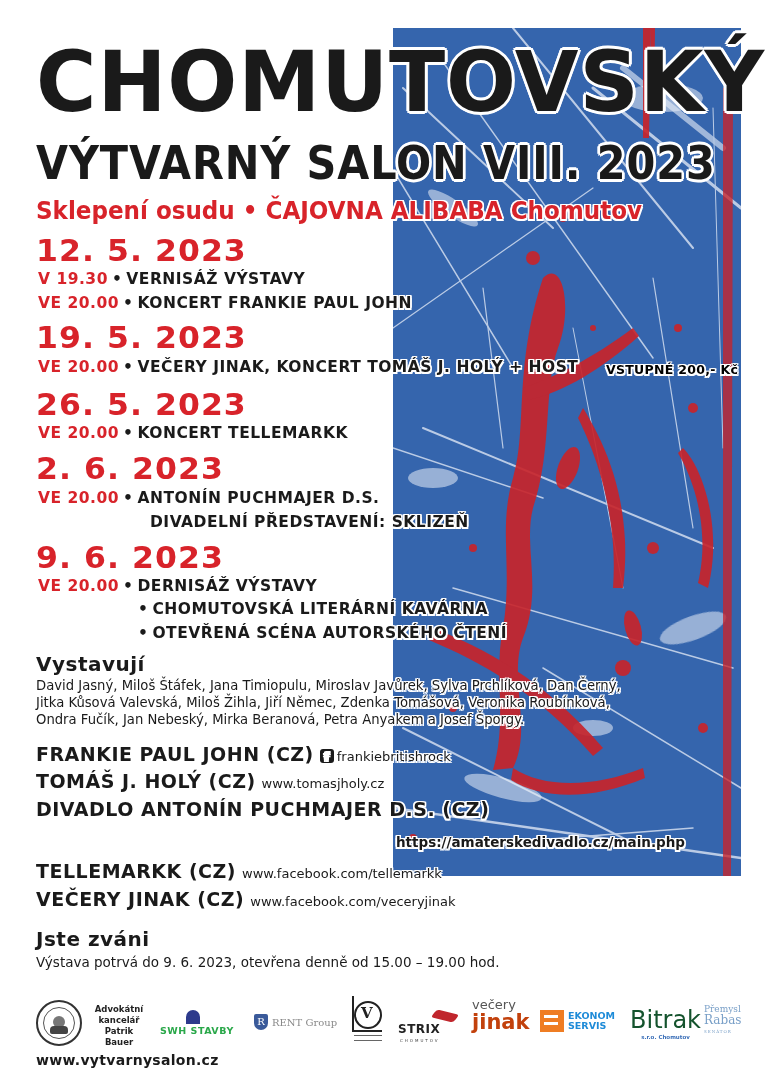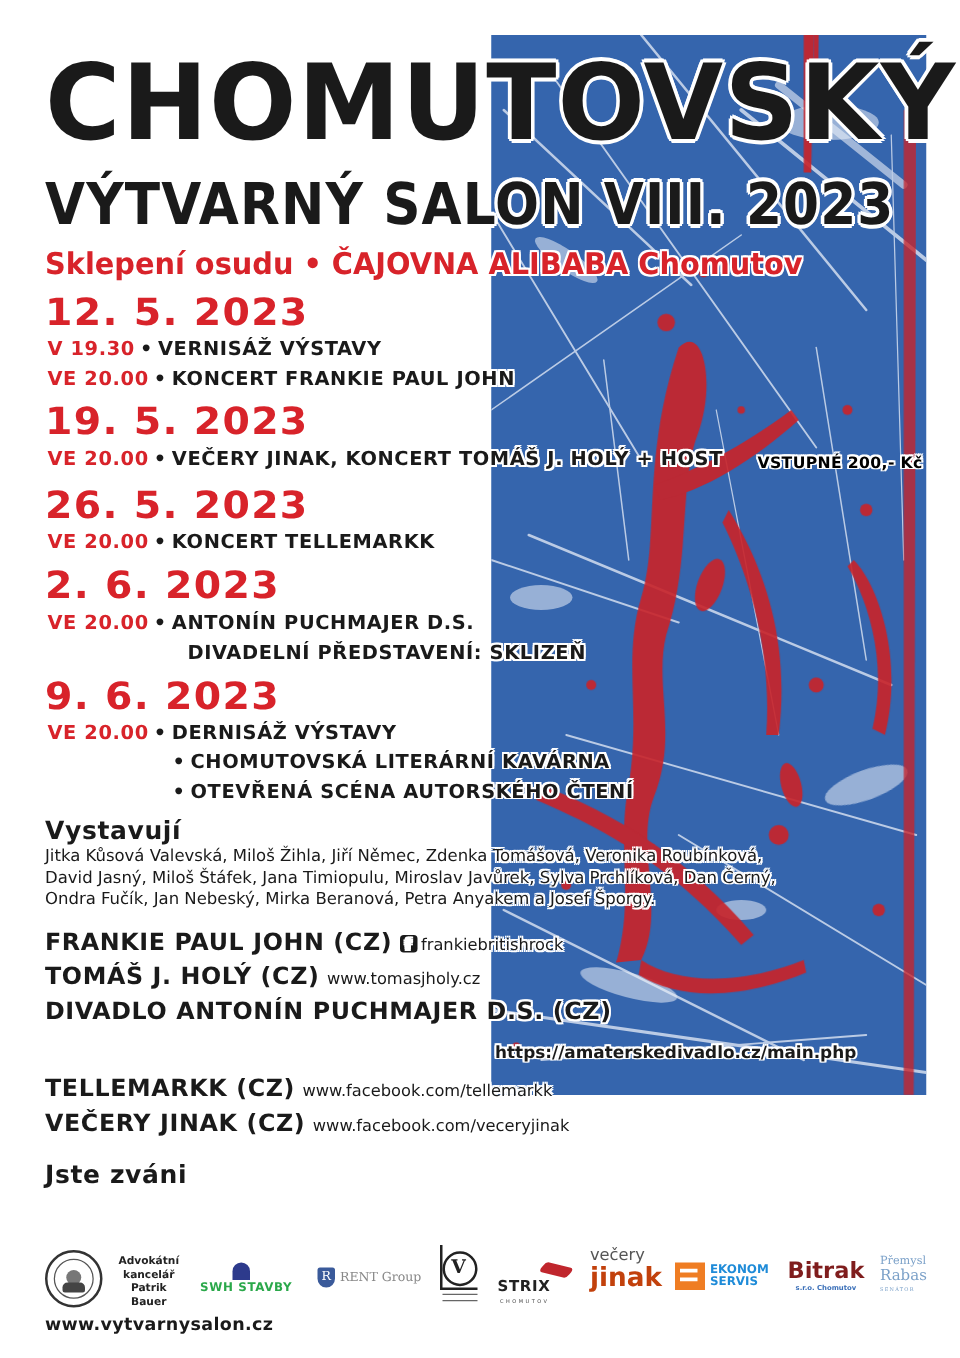"Jitka Kůsová Valevská, Miloš Žihla," span { order: before "David Jasný, Miloš Štáfek, Jana" -> after "David Jasný, Miloš Štáfek, Jana" }
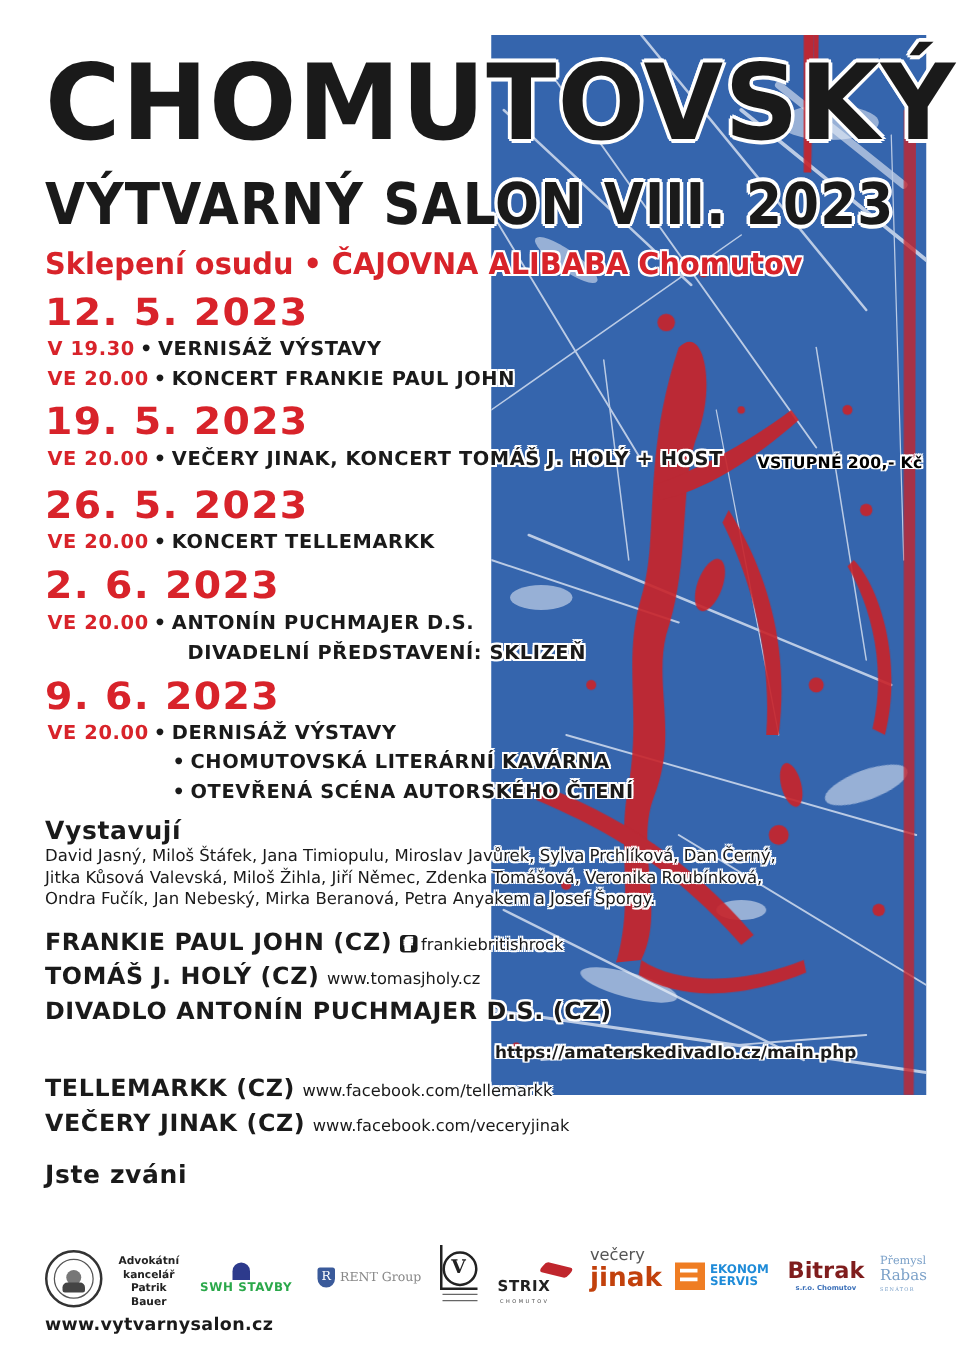"Výstava potrvá do 9. 6." div { html: none -> <div>Výstava potrvá do 9. 6. 2023, otevřena denně od 15.00 – 19.00 hod.</div> }
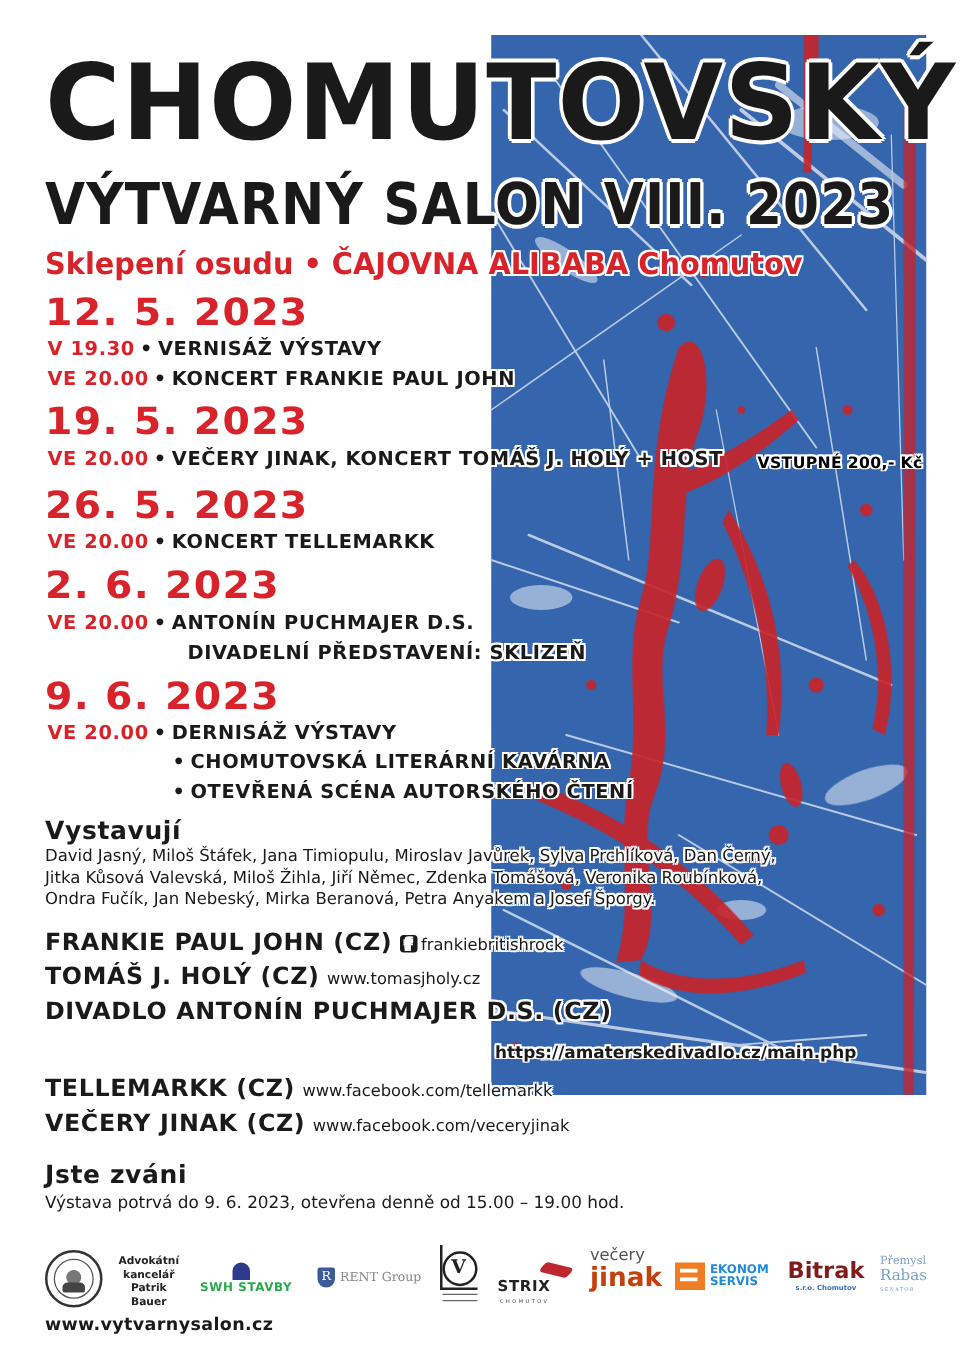"Bitrak" div { color: #7f1d1d -> #14532d; font-size: 18px -> 24px; font-weight: bold -> normal }
